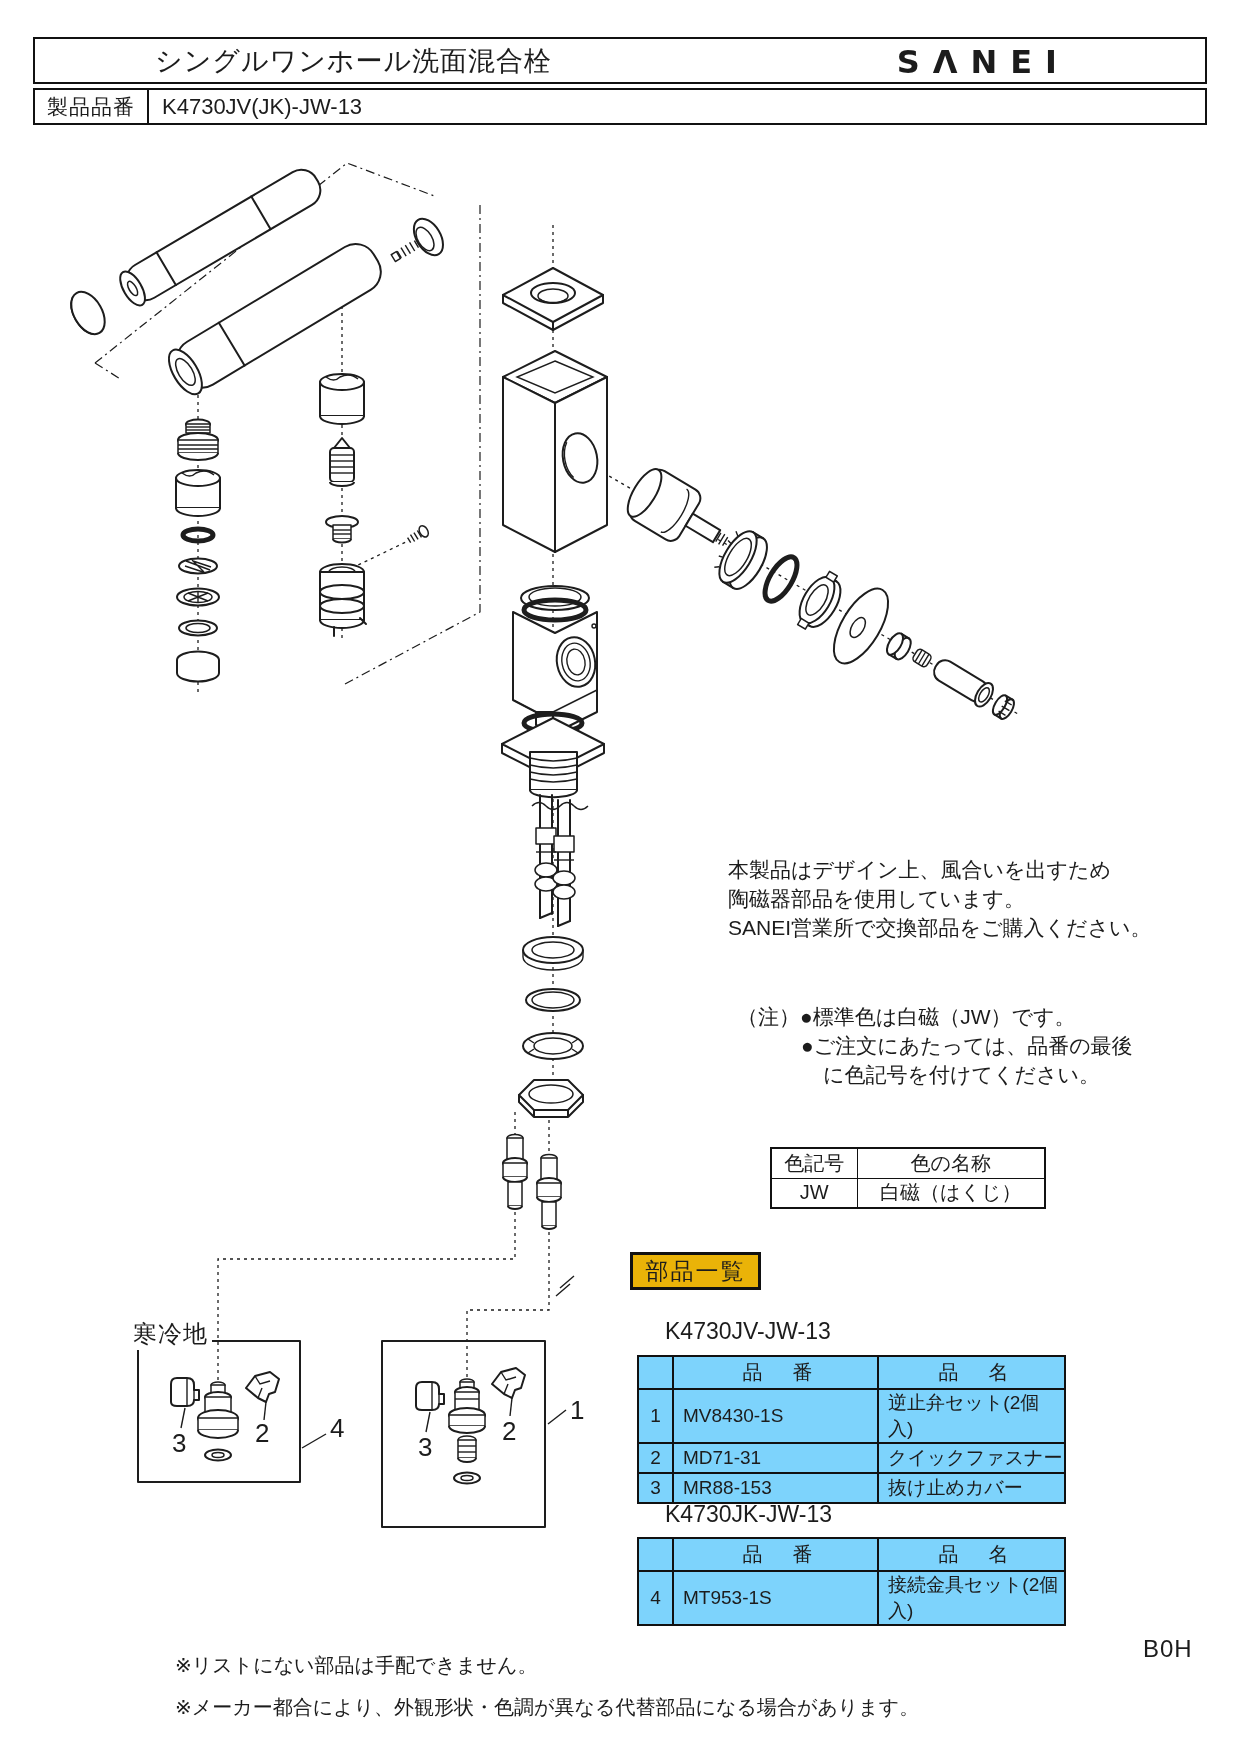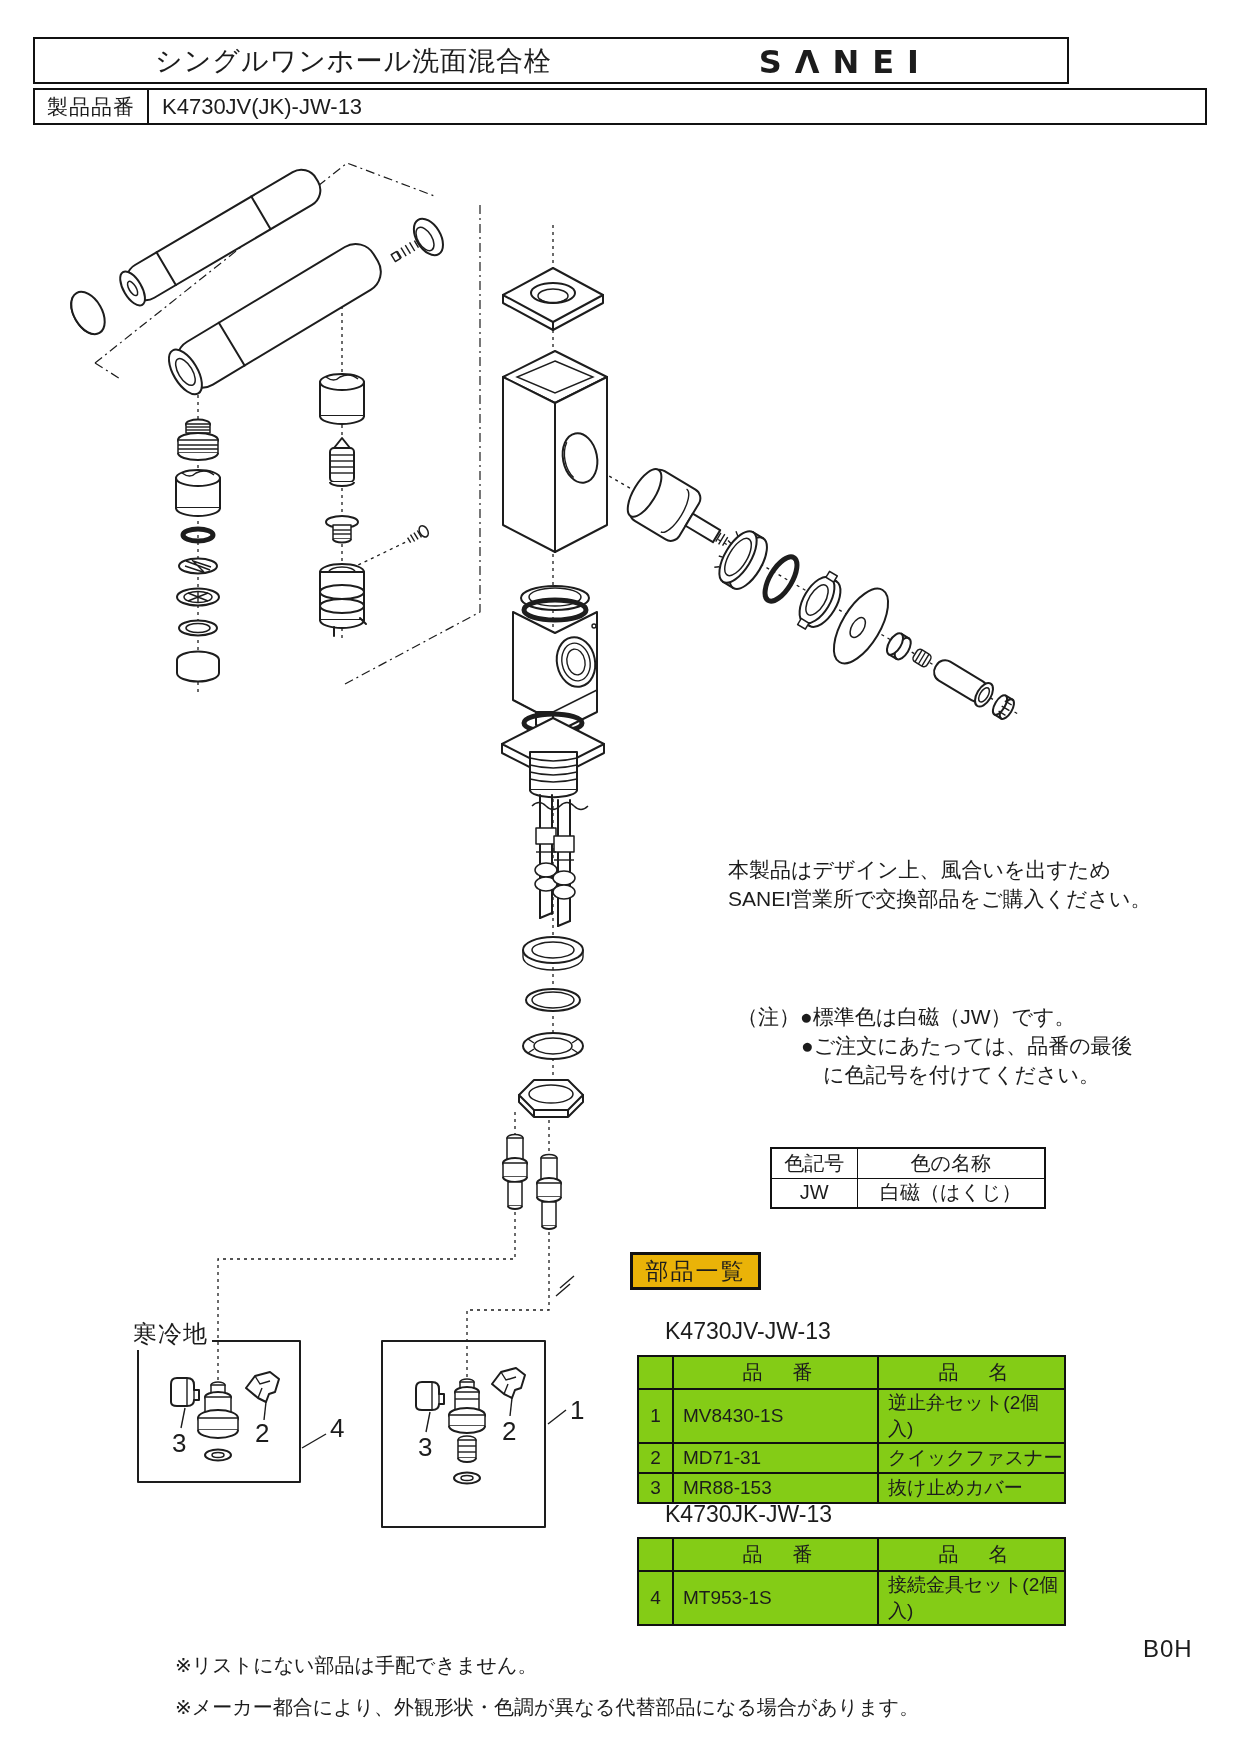"シングルワンホール洗面混合栓" .title-box { width: 1036px -> 1174px }
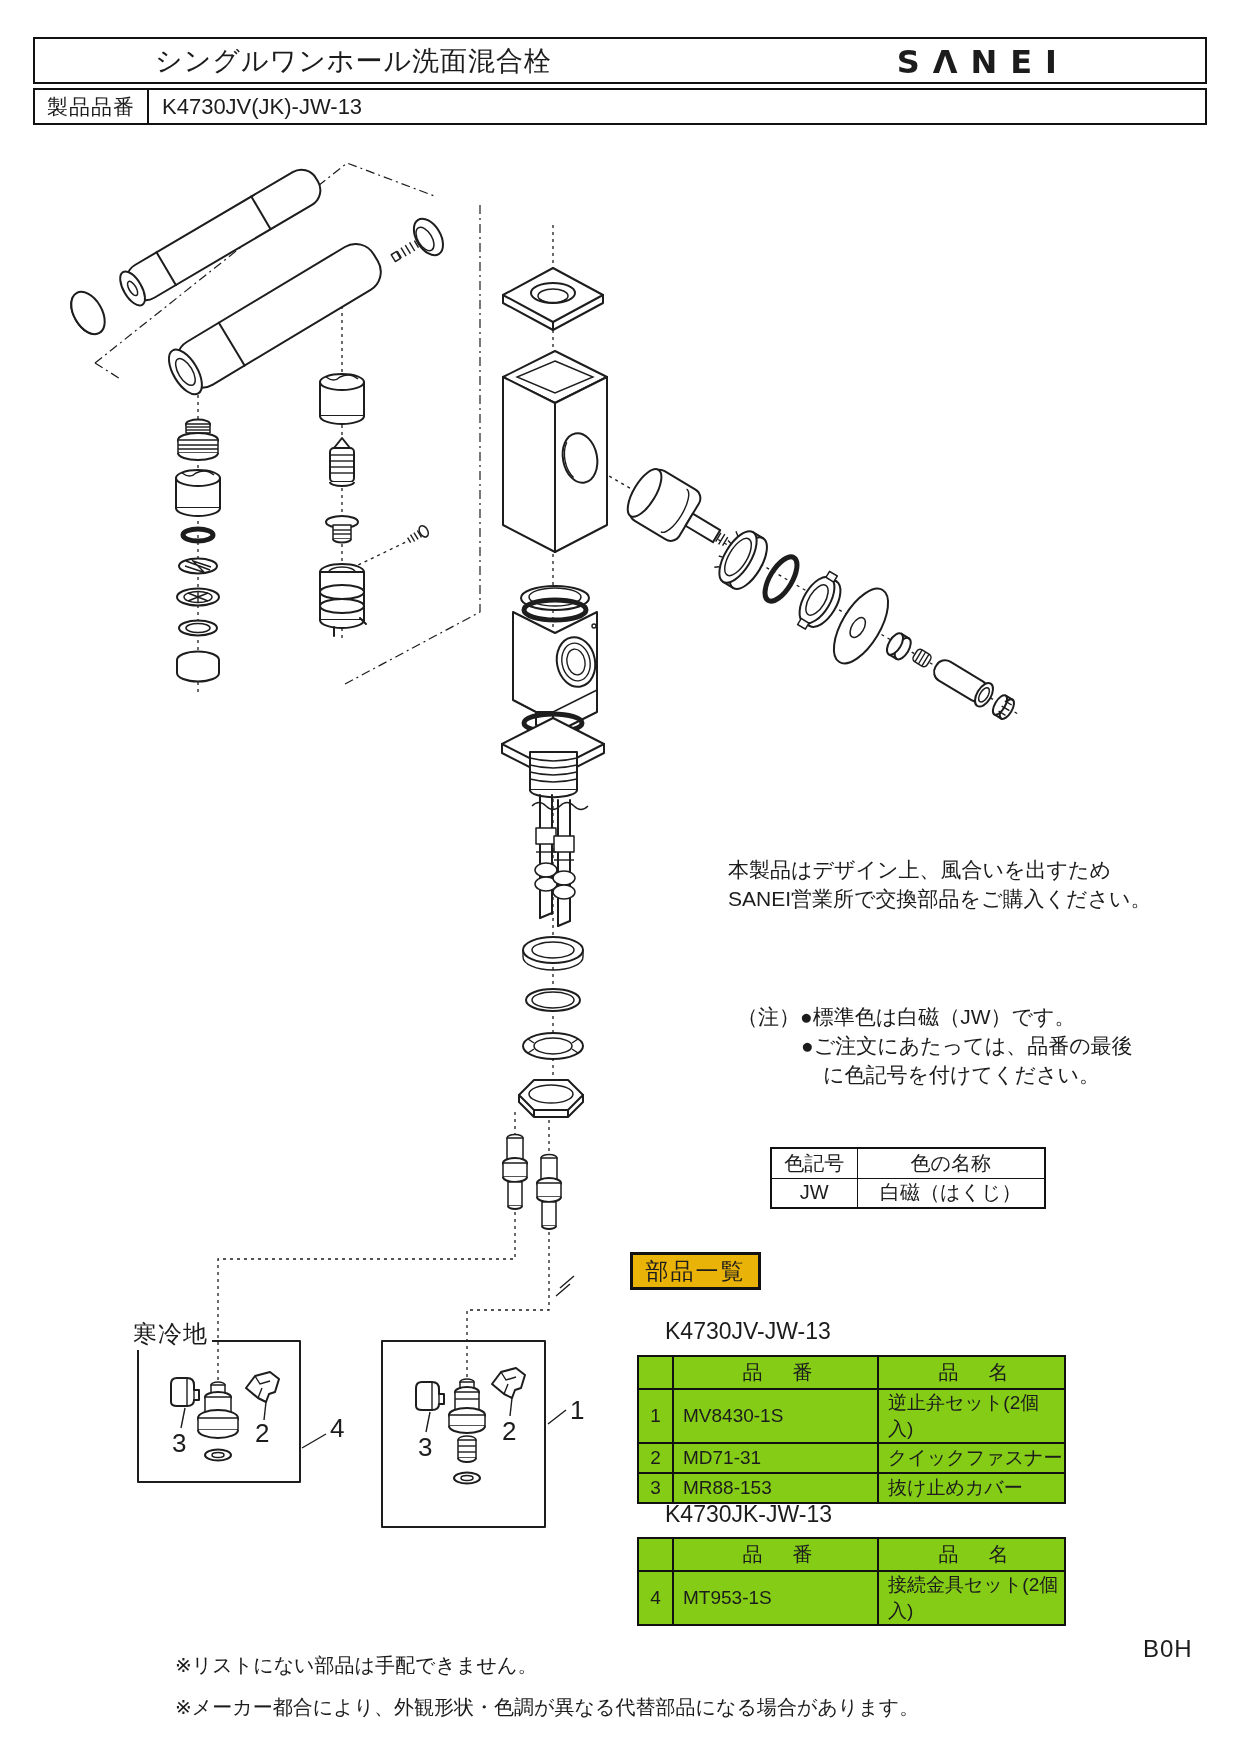"陶磁器部品を使用しています。" div { html: none -> <div>陶磁器部品を使用しています。</div> }
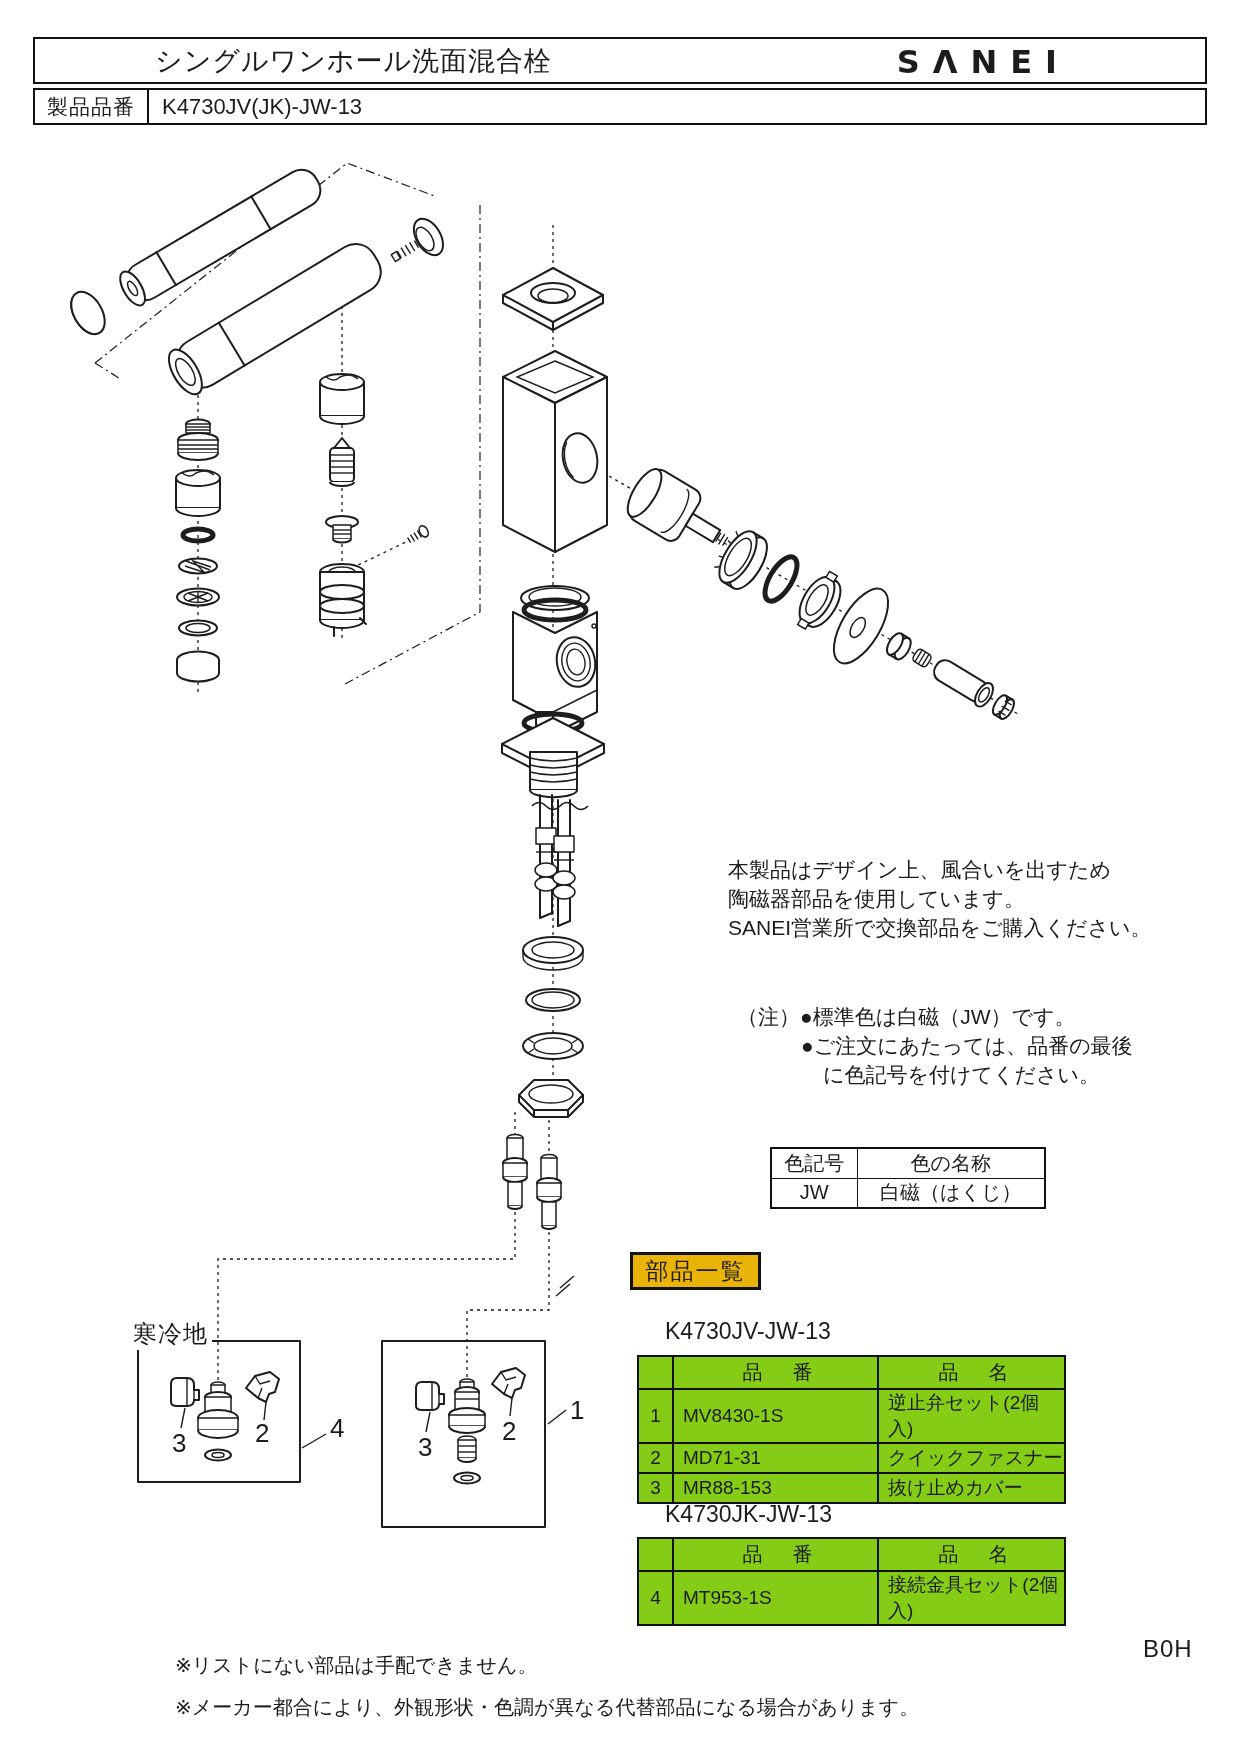"品 番" .parts-table { background: #84cc16 -> #7dd3fc }
